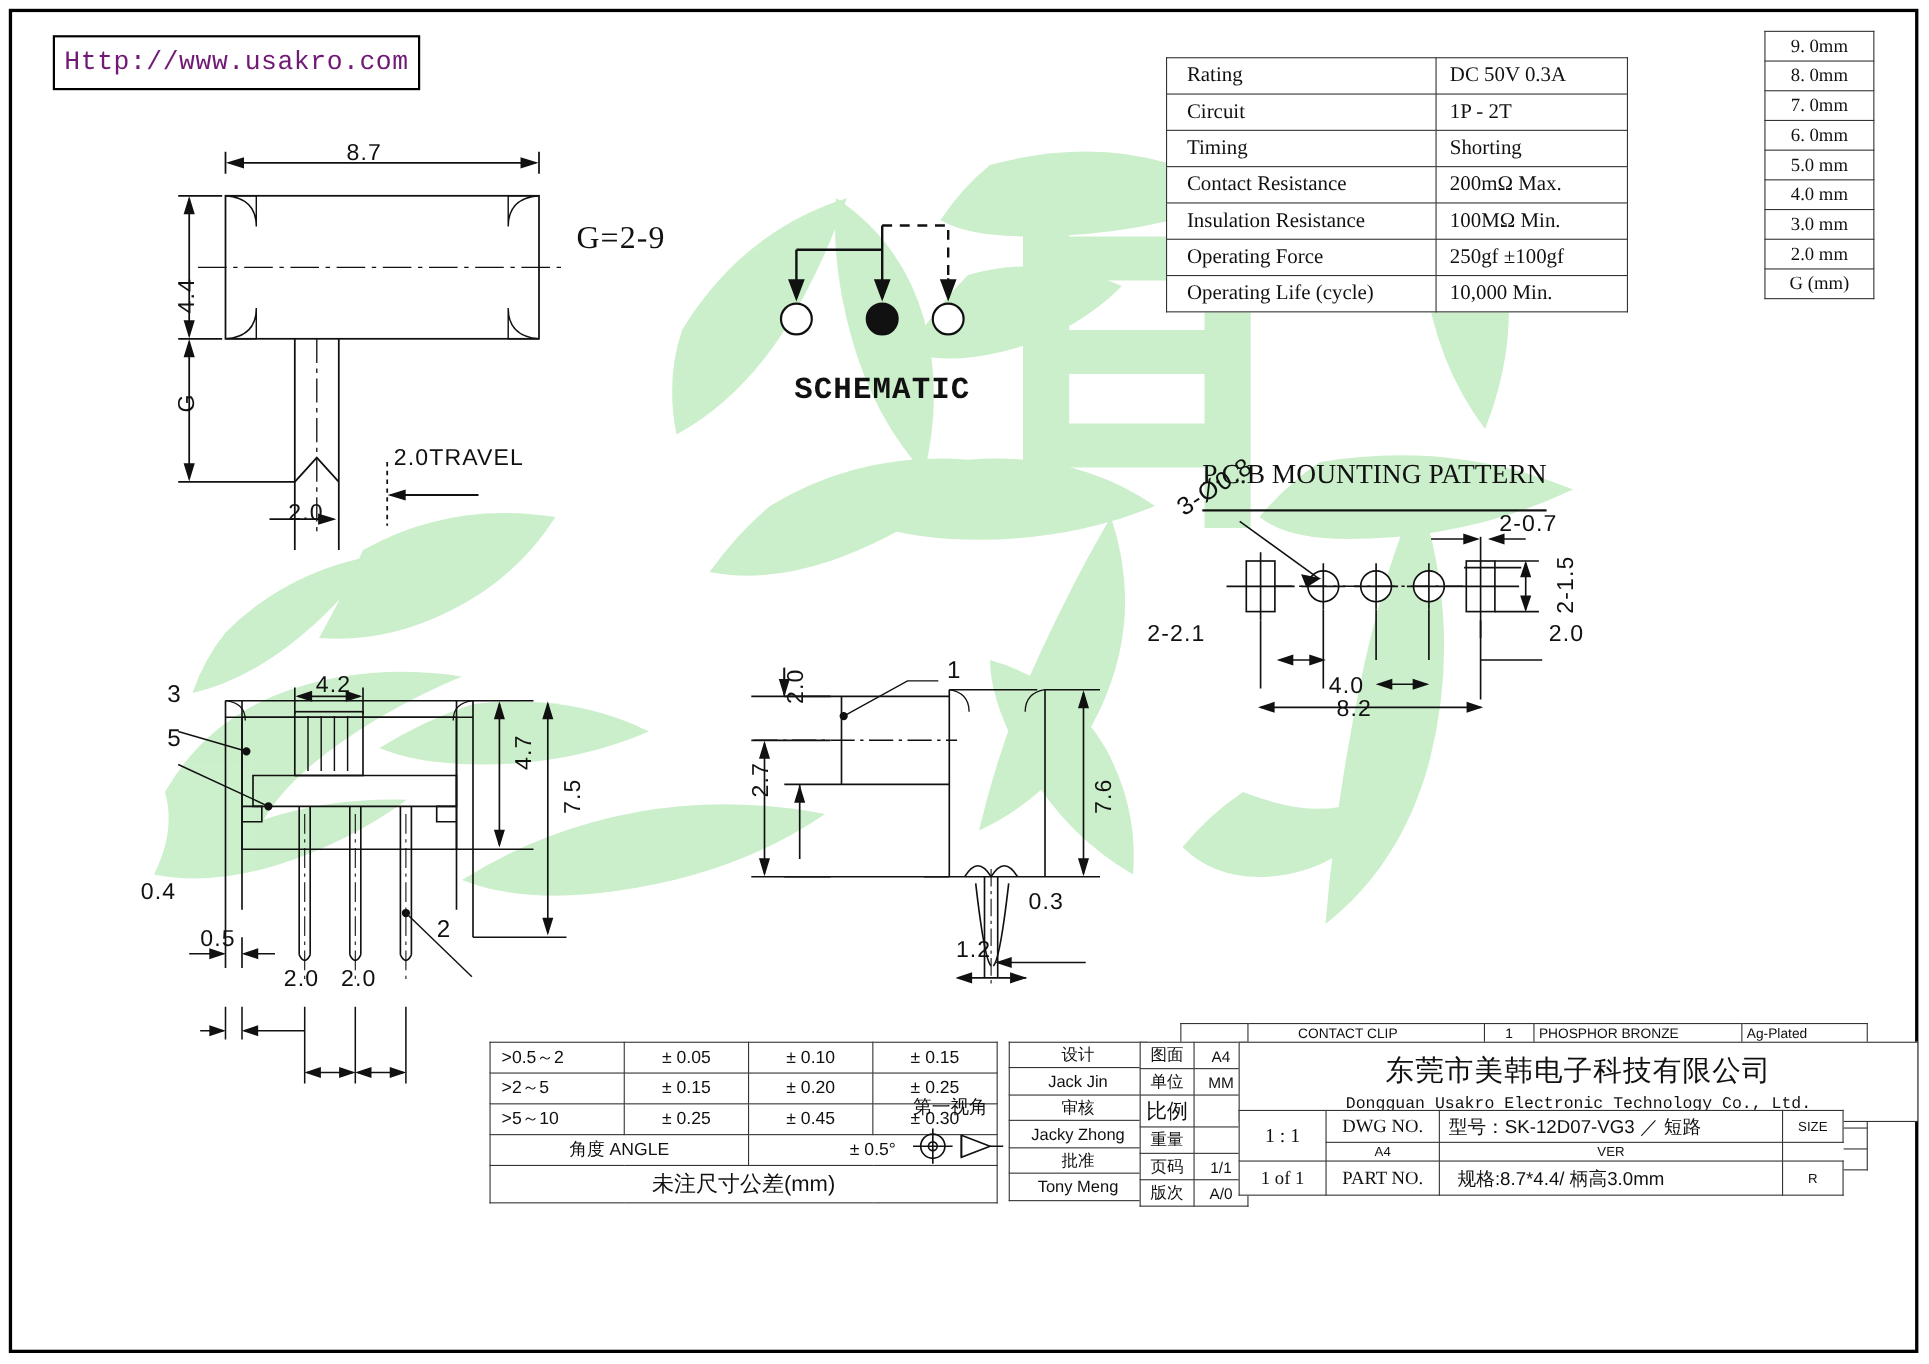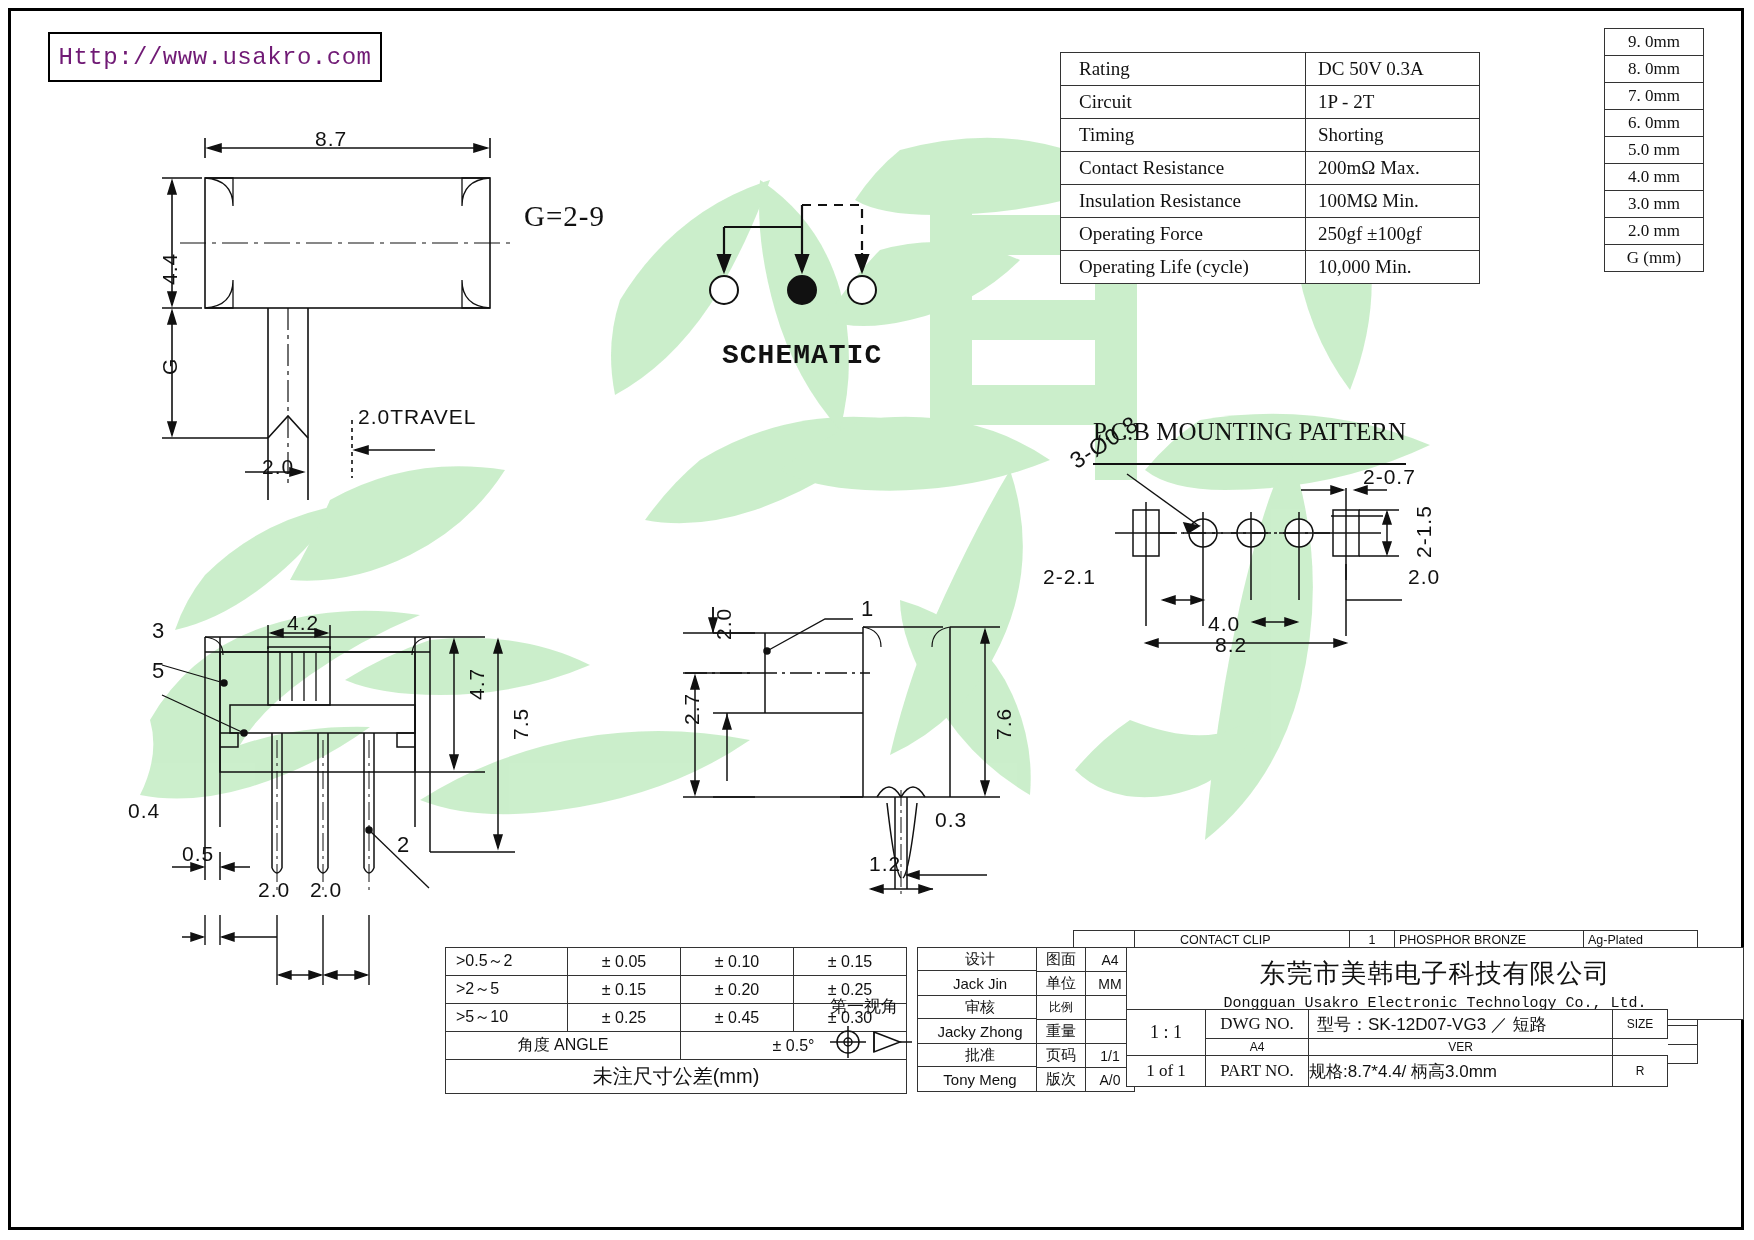"比例" td { font-size: 12px -> 19px }
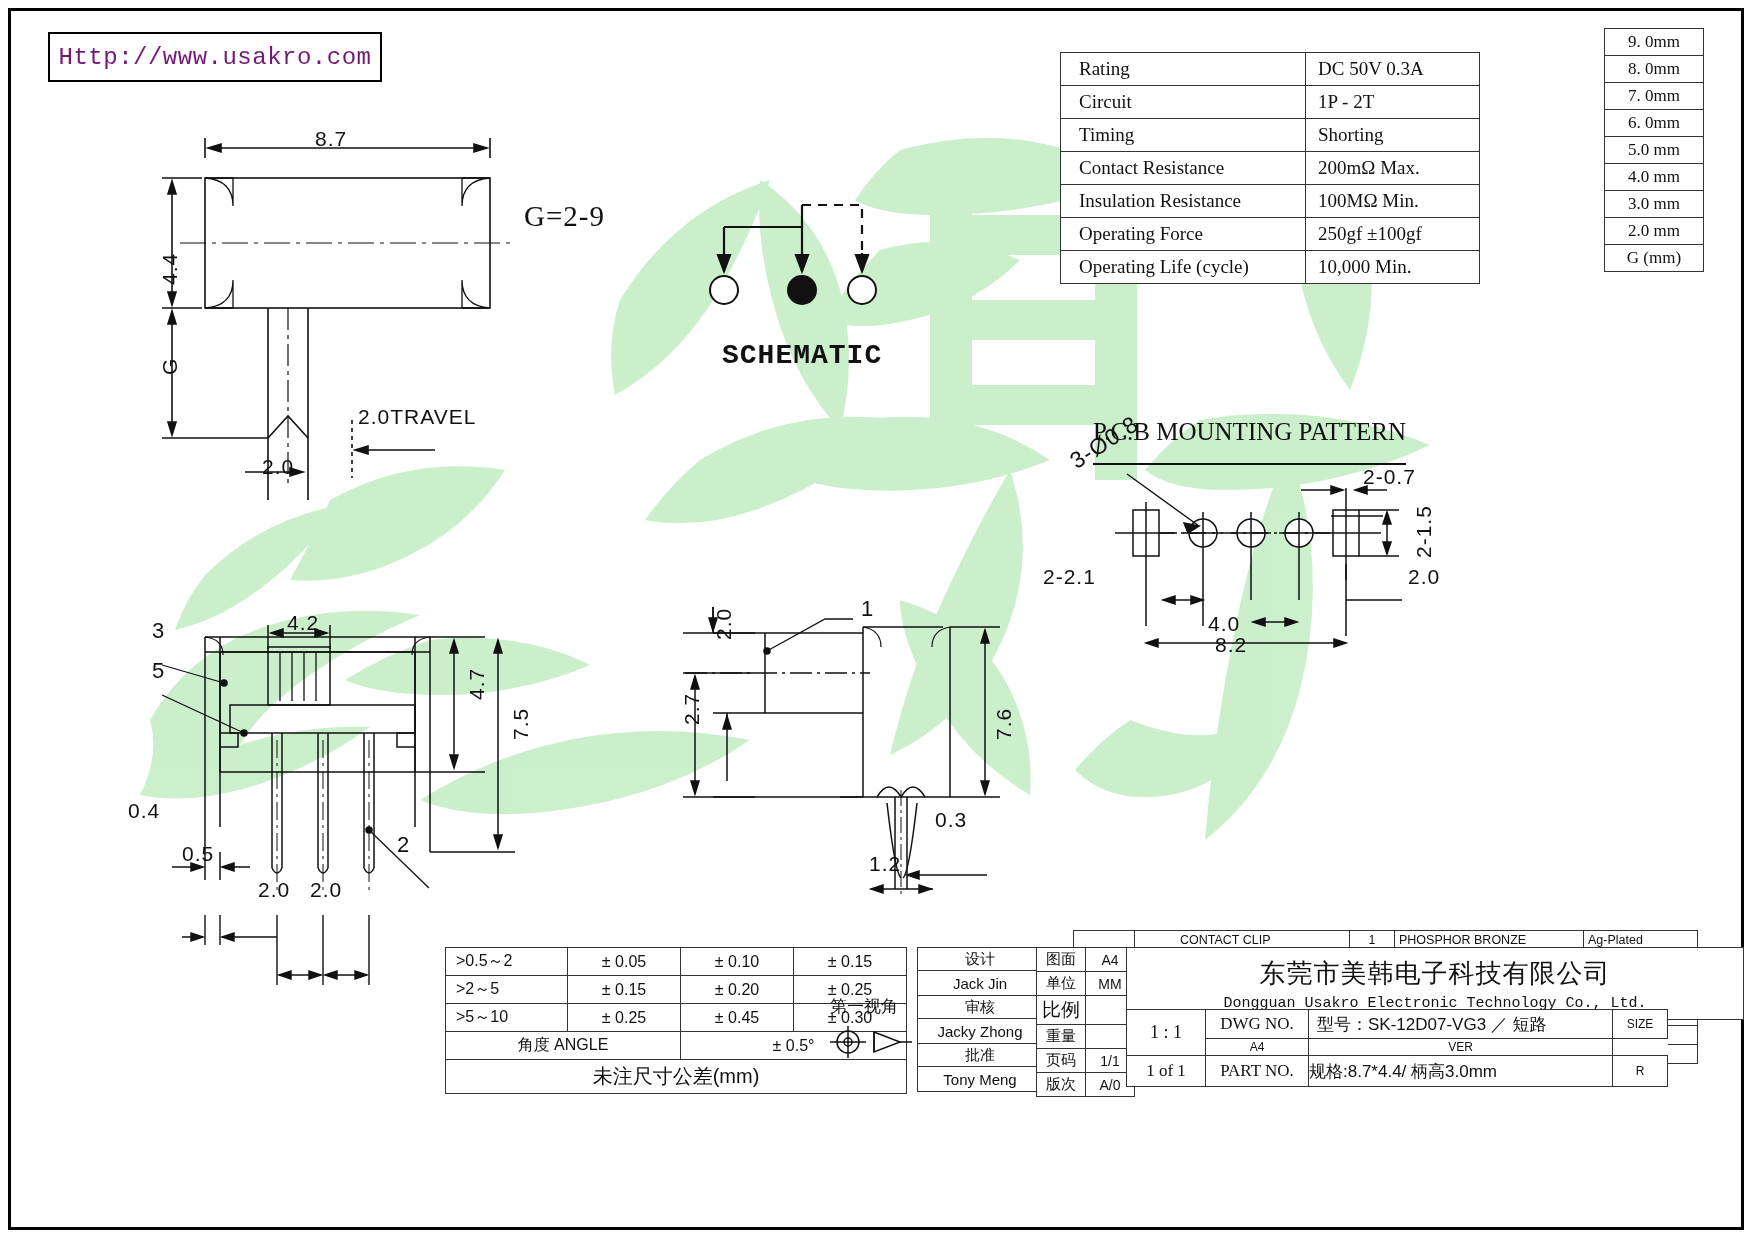"规格:8.7*4.4/ 柄高3.0mm" td { padding-left: 0 -> 16px }
